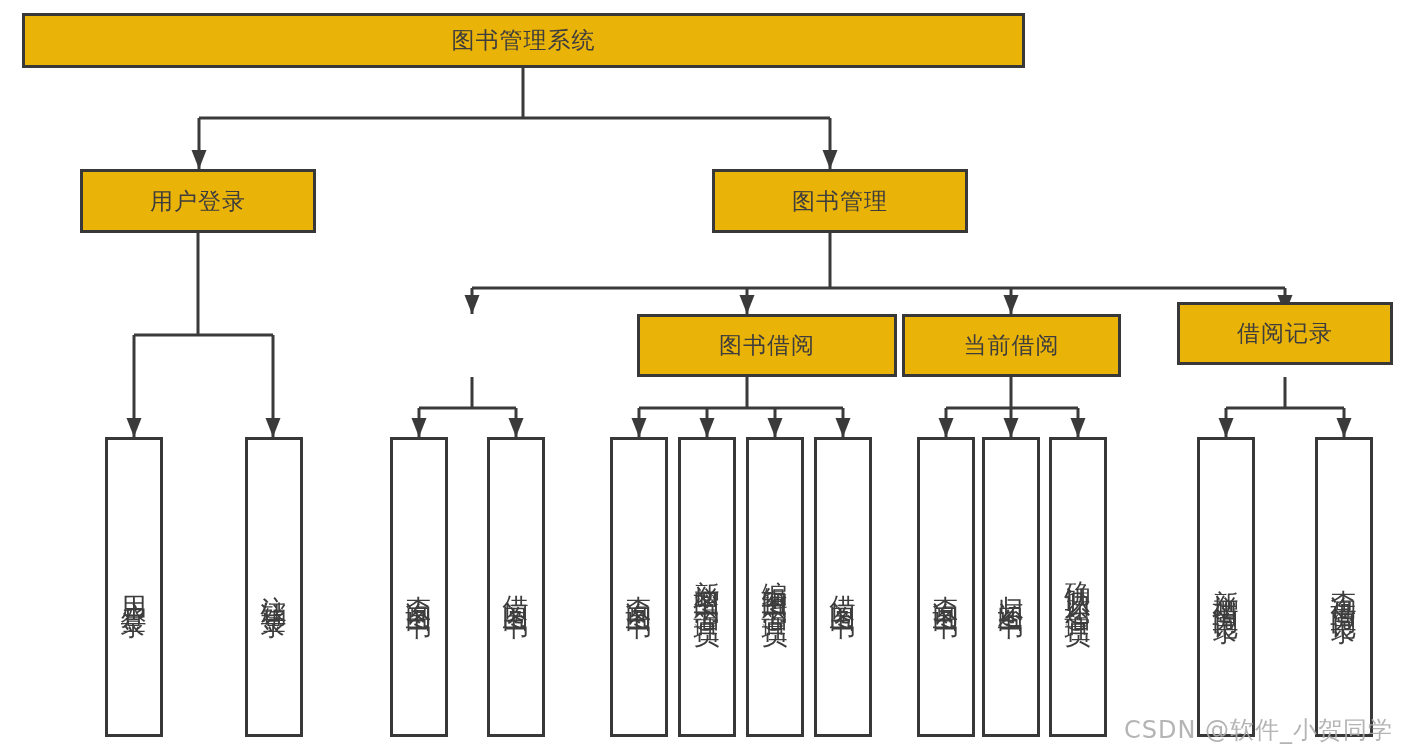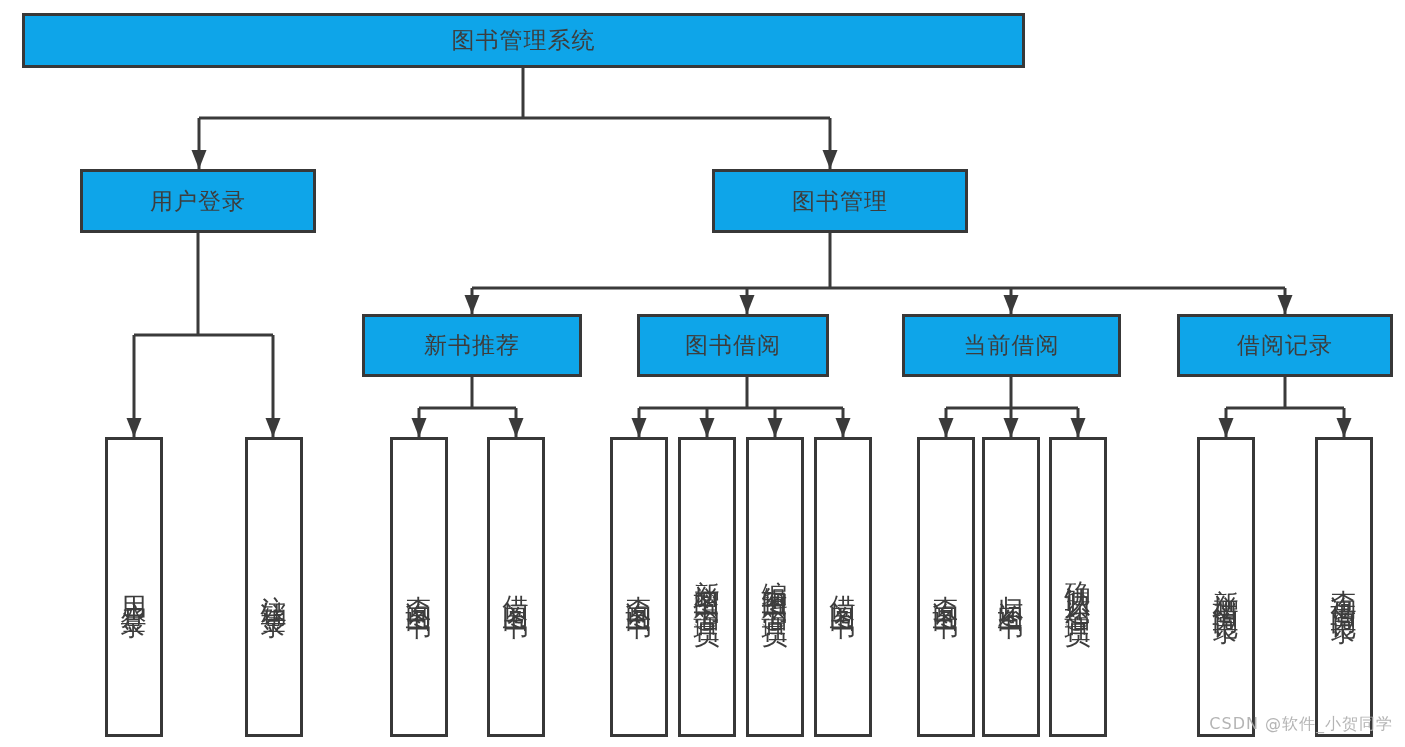"图书管理系统" .hbox { background: #0ea5e9 -> #eab308 }
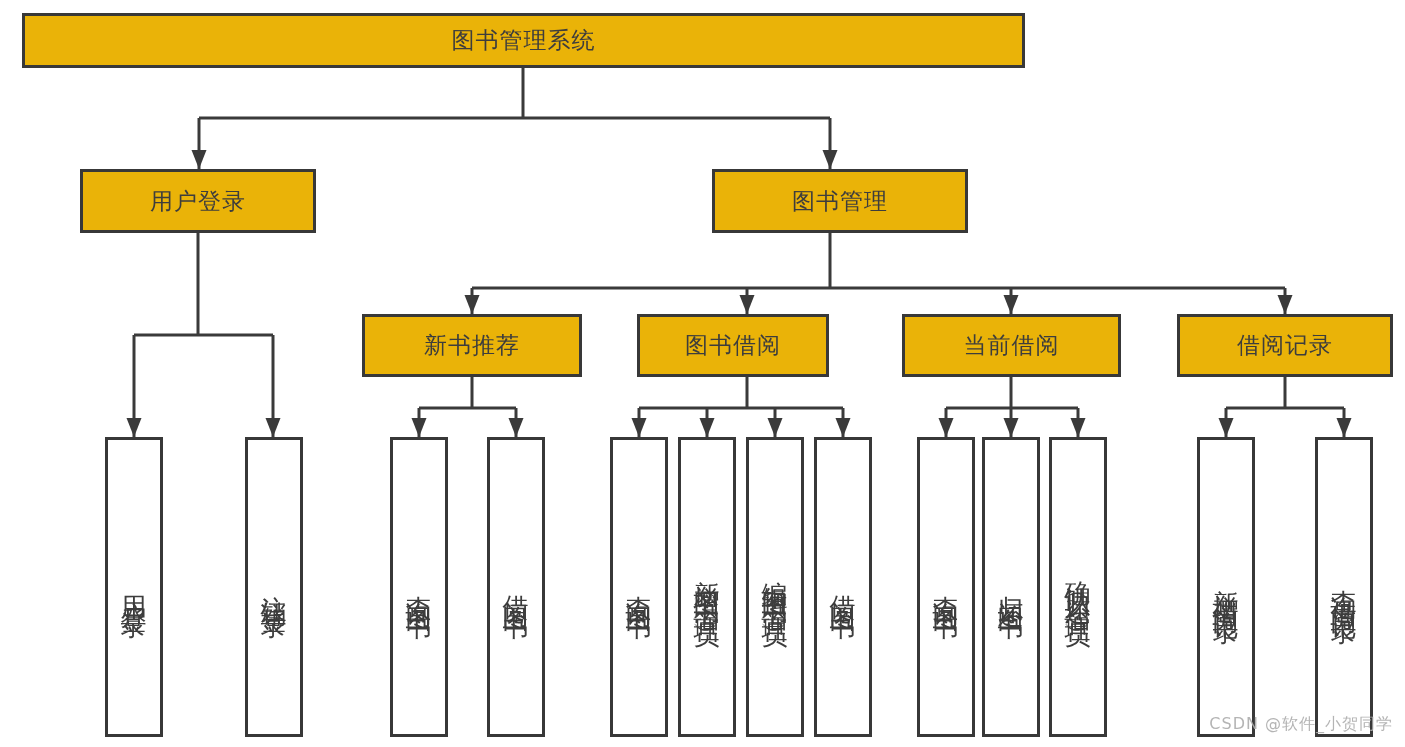"新书推荐" div.hbox { html: <div> <span>新书推荐</span> </div> -> none }
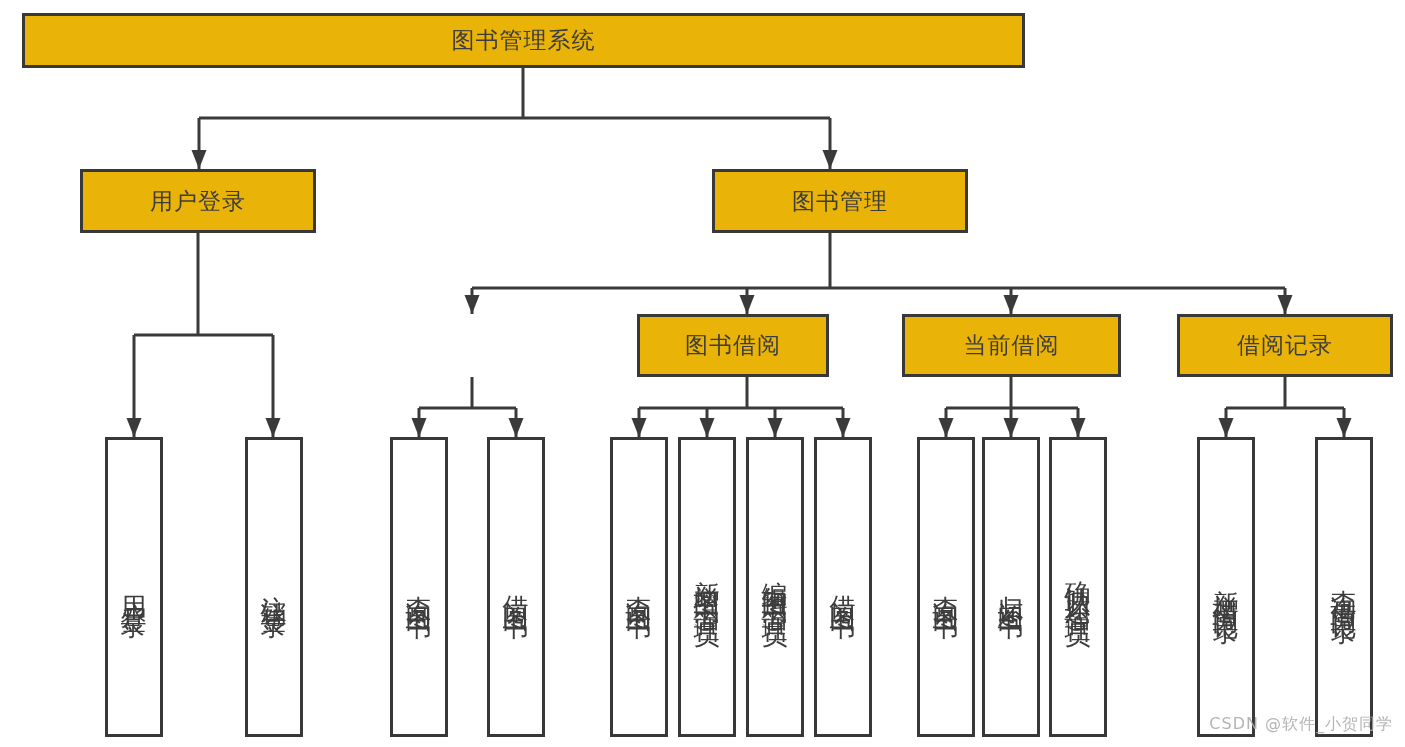"图书借阅" div.hbox { width: 192px -> 260px }
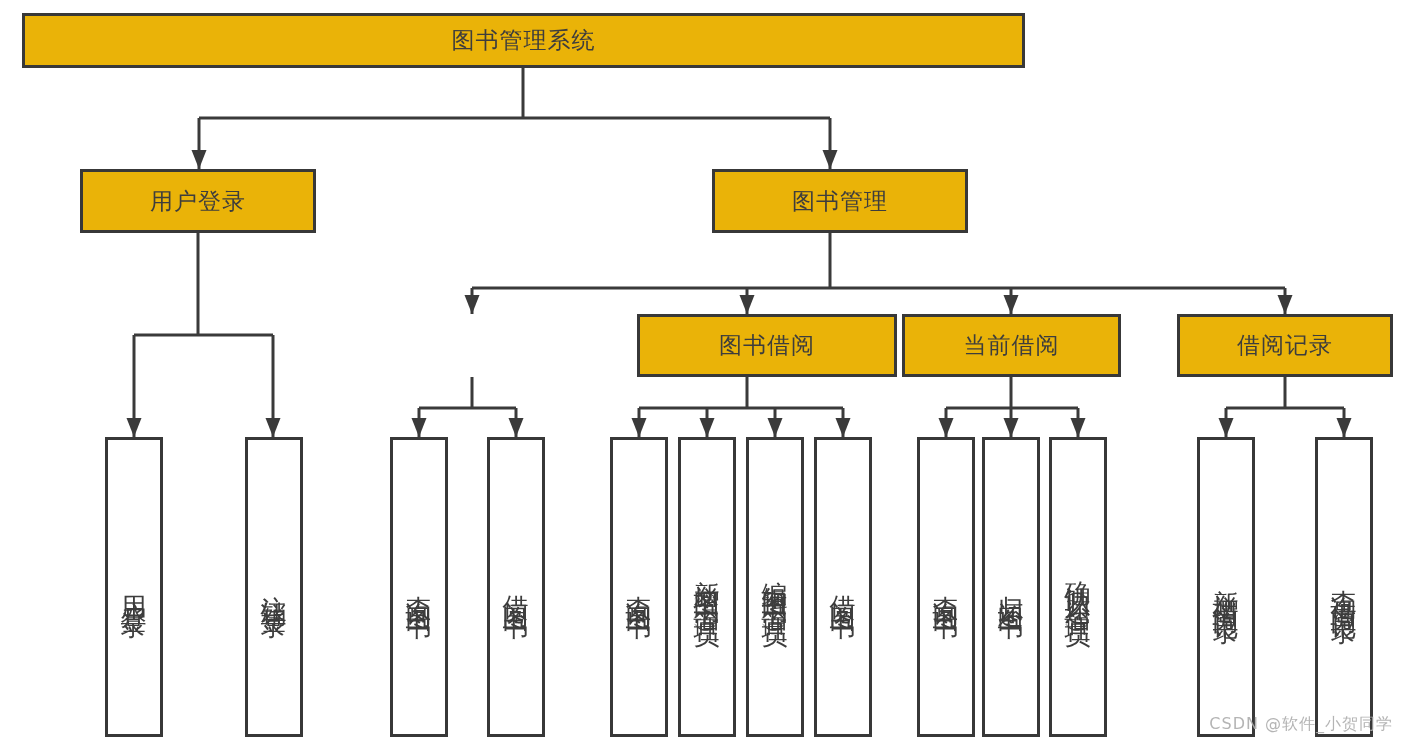"借阅记录" div.hbox { top: 314px -> 302px }
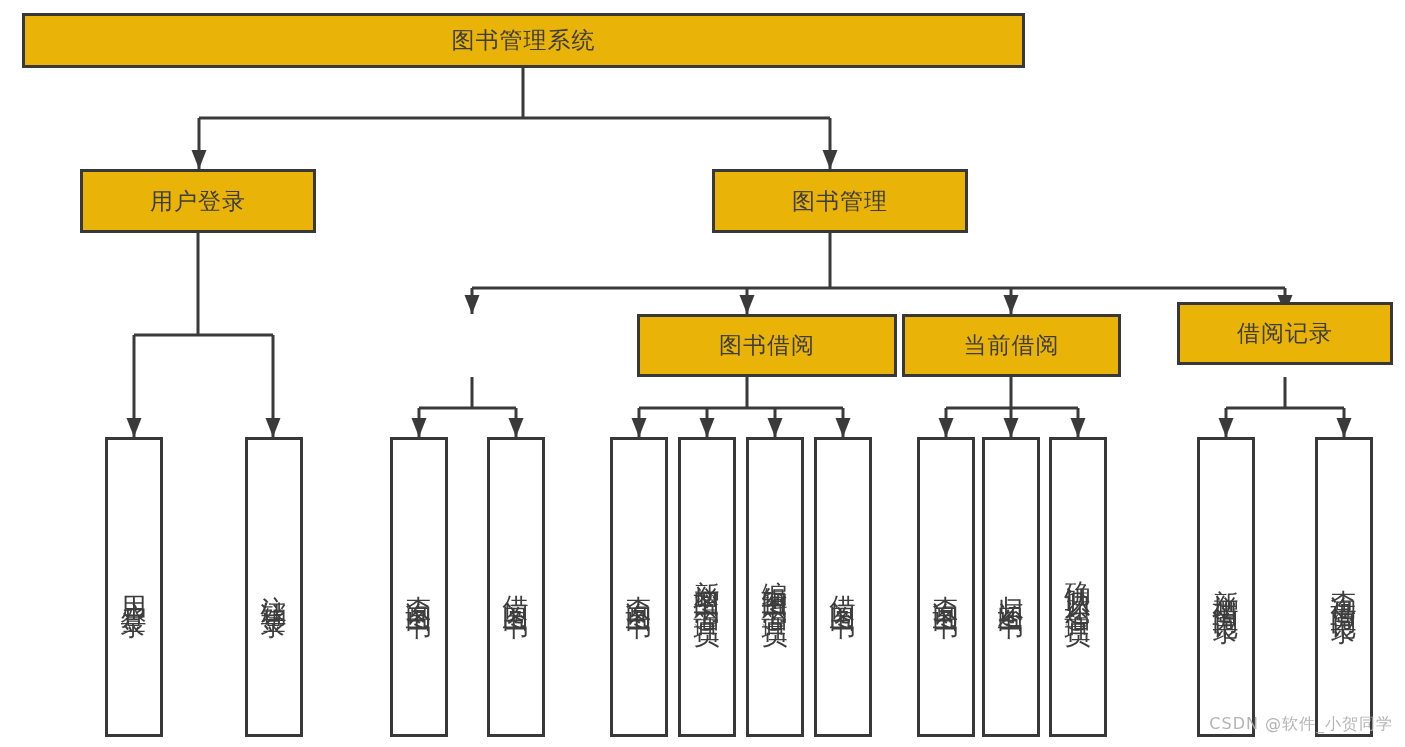"CSDN @软件_小贺同学" #watermark { font-size: 16px -> 24px }
